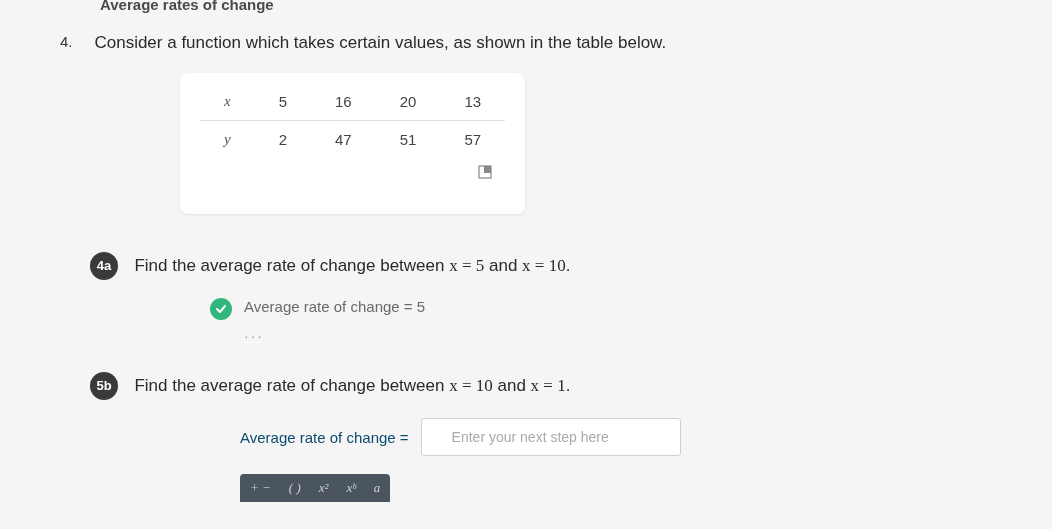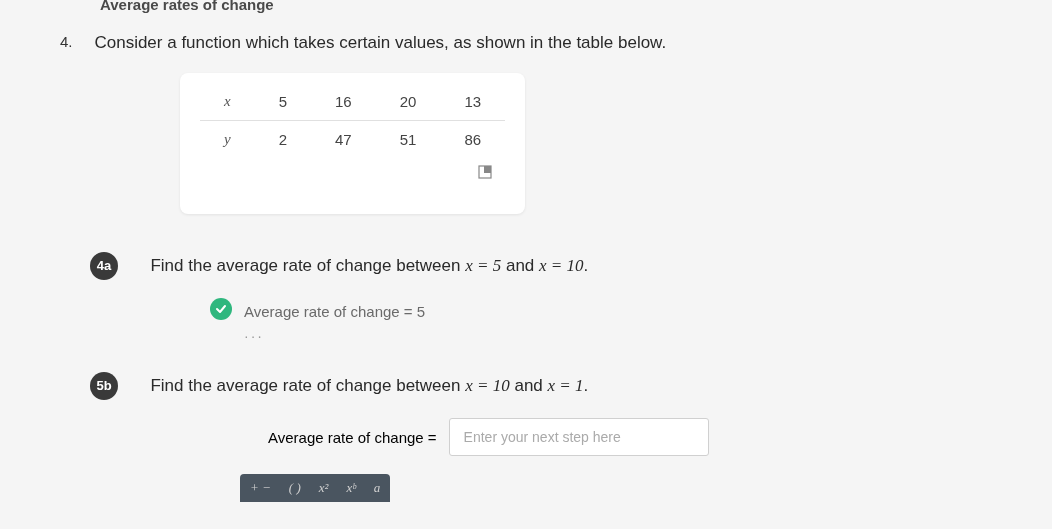"86" td { text: 86 -> 57 }
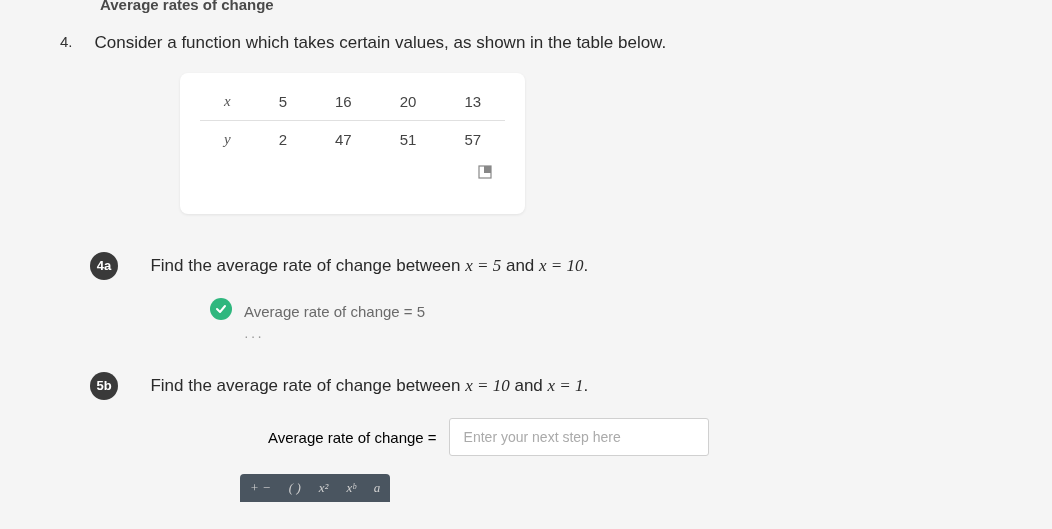"4a" .sub-badge { margin-right: 28px -> 12px }
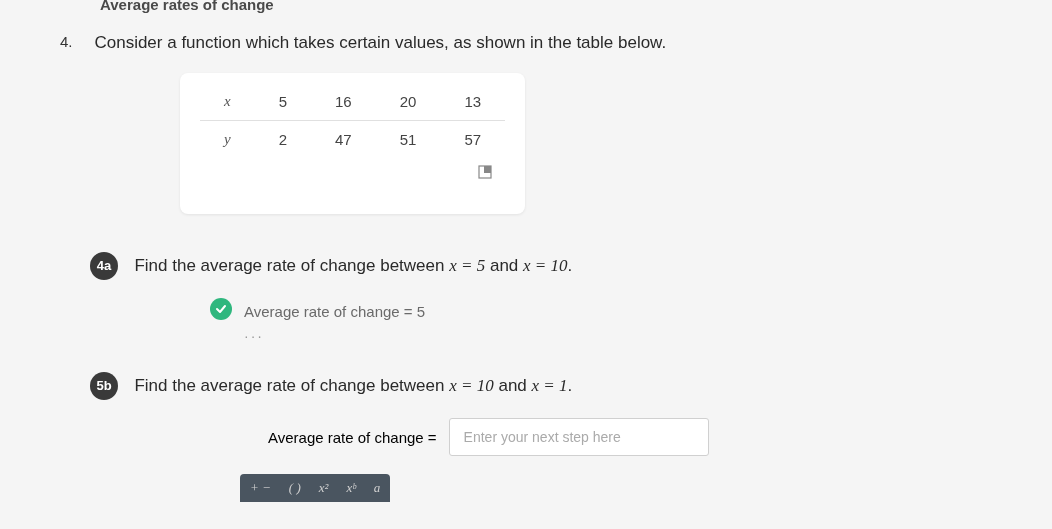"x = 5" .mathvar { font-style: italic -> none }
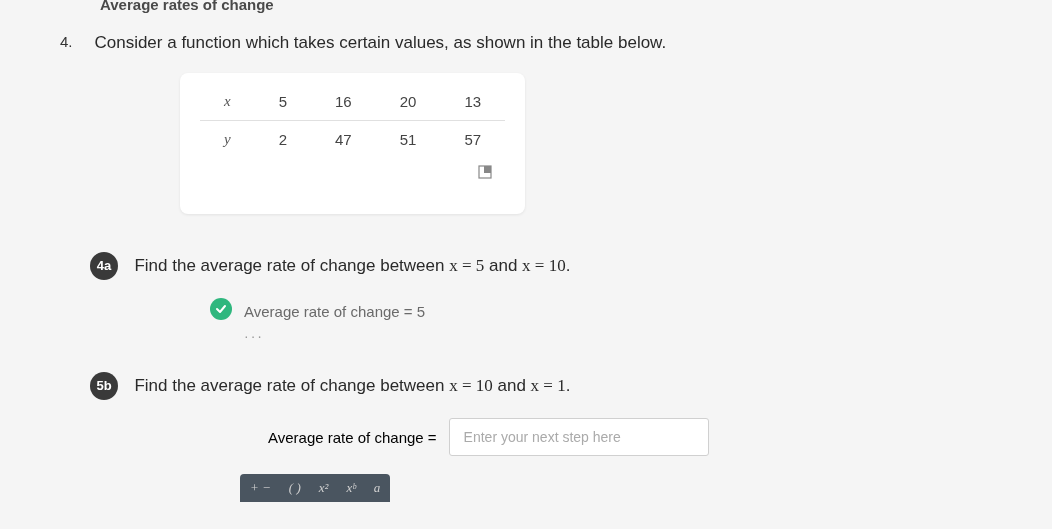"Average rate of change = 5" .answer-row { align-items: flex-end -> flex-start }
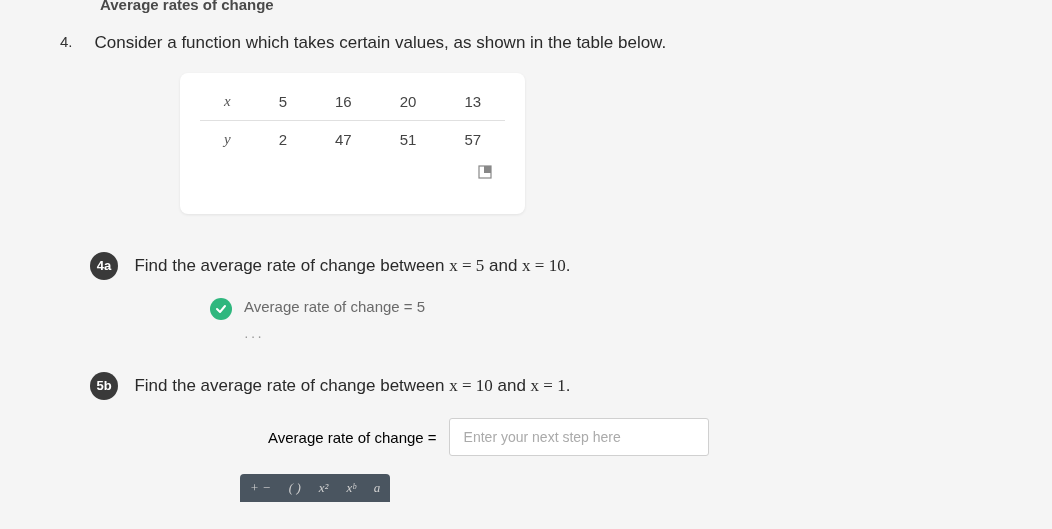"Average rate of change =" .input-label { color: #000000 -> #0c4a6e; margin-left: 28px -> none }
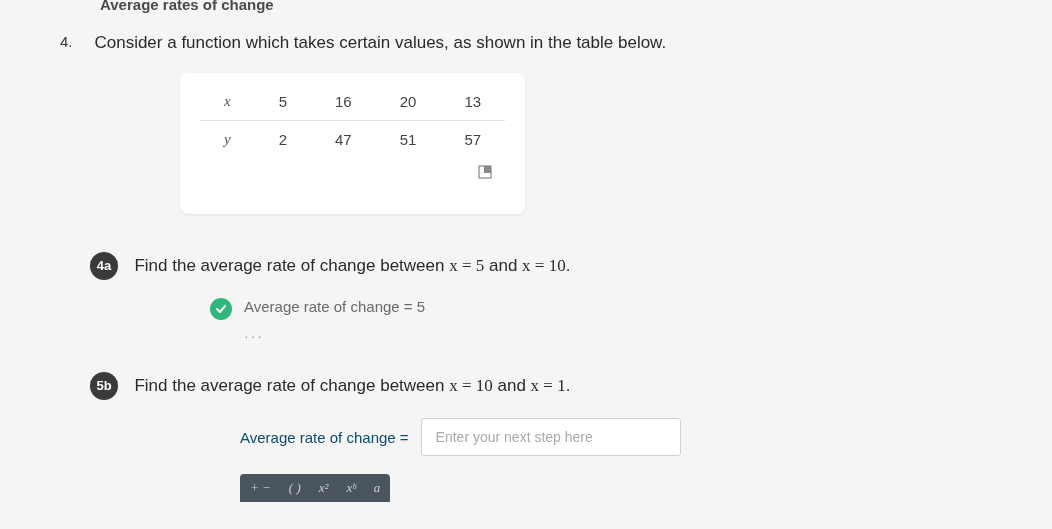"Enter your next step here" .answer-input { padding: 10px 14px -> 10px 30px }
